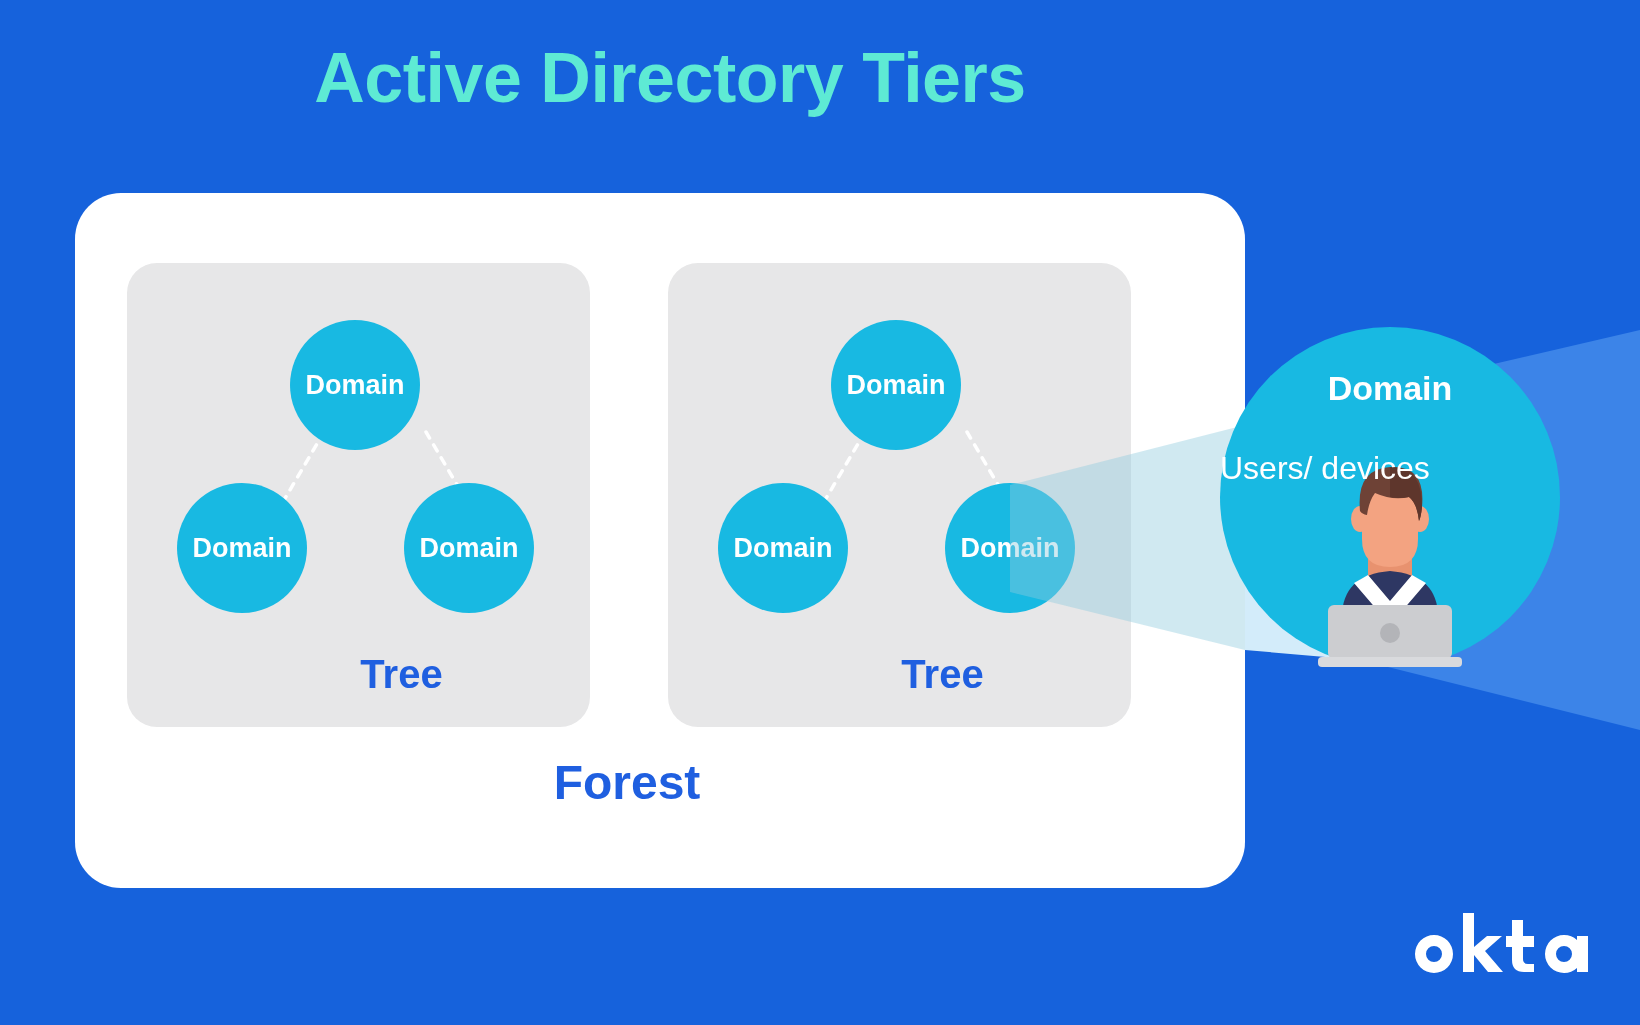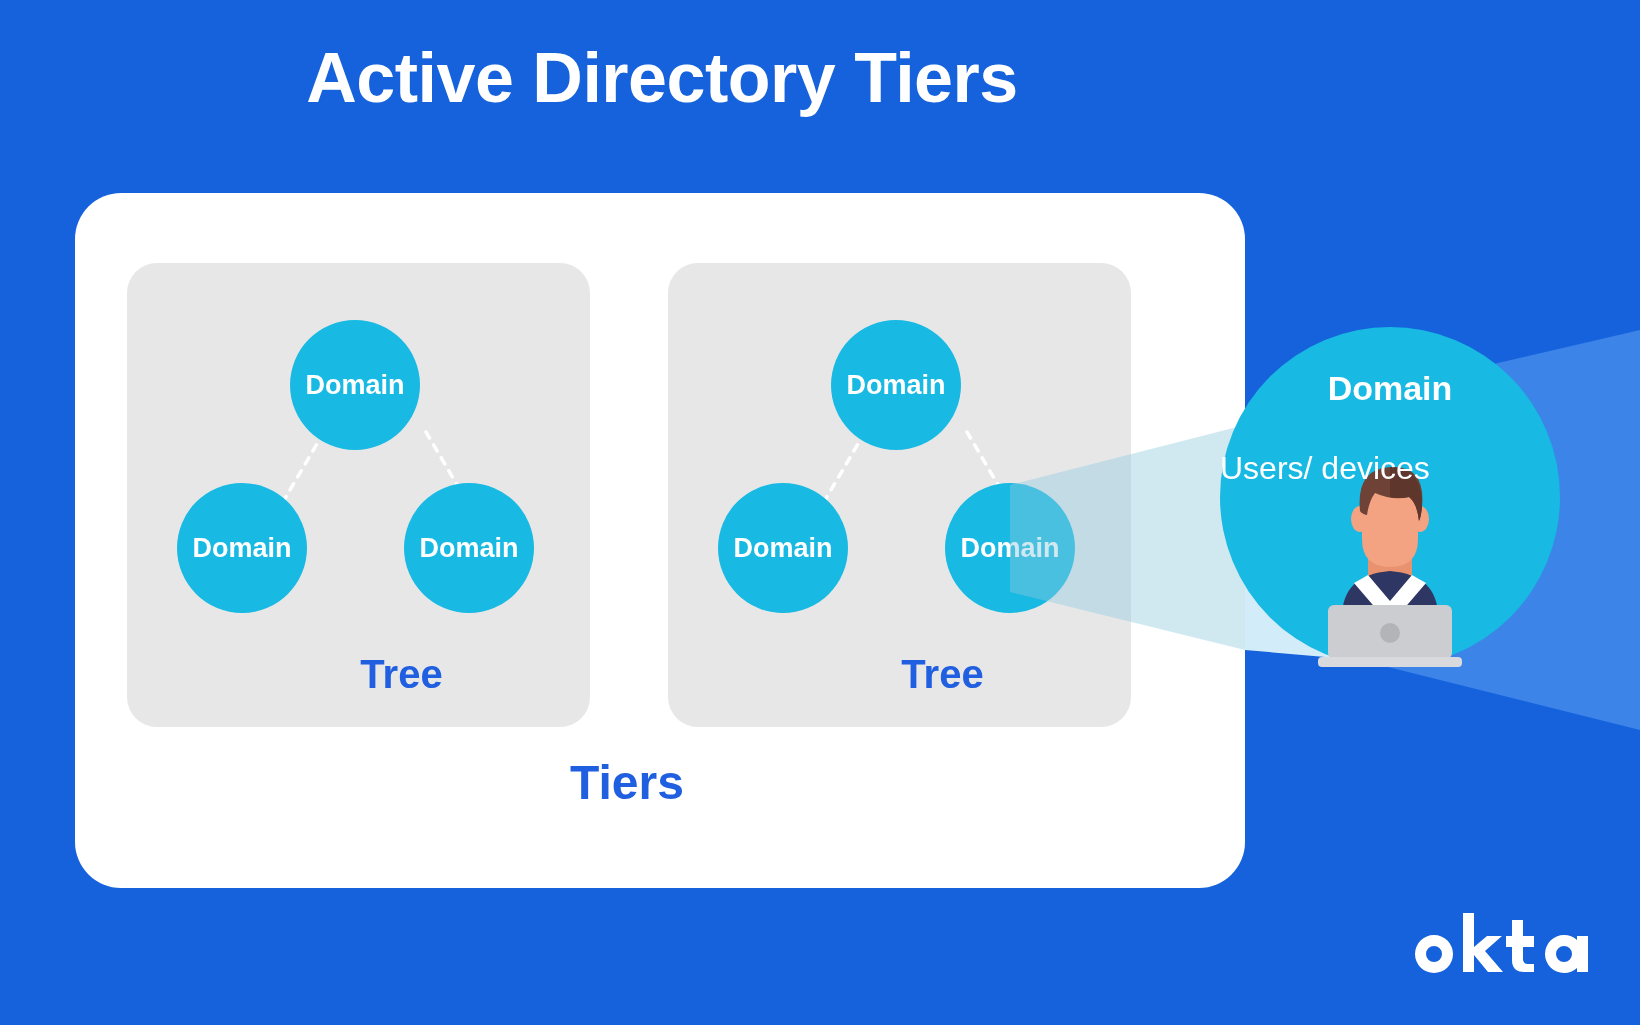"Active Directory Tiers" .title { color: #ffffff -> #5eead4; left: 8px -> 16px }
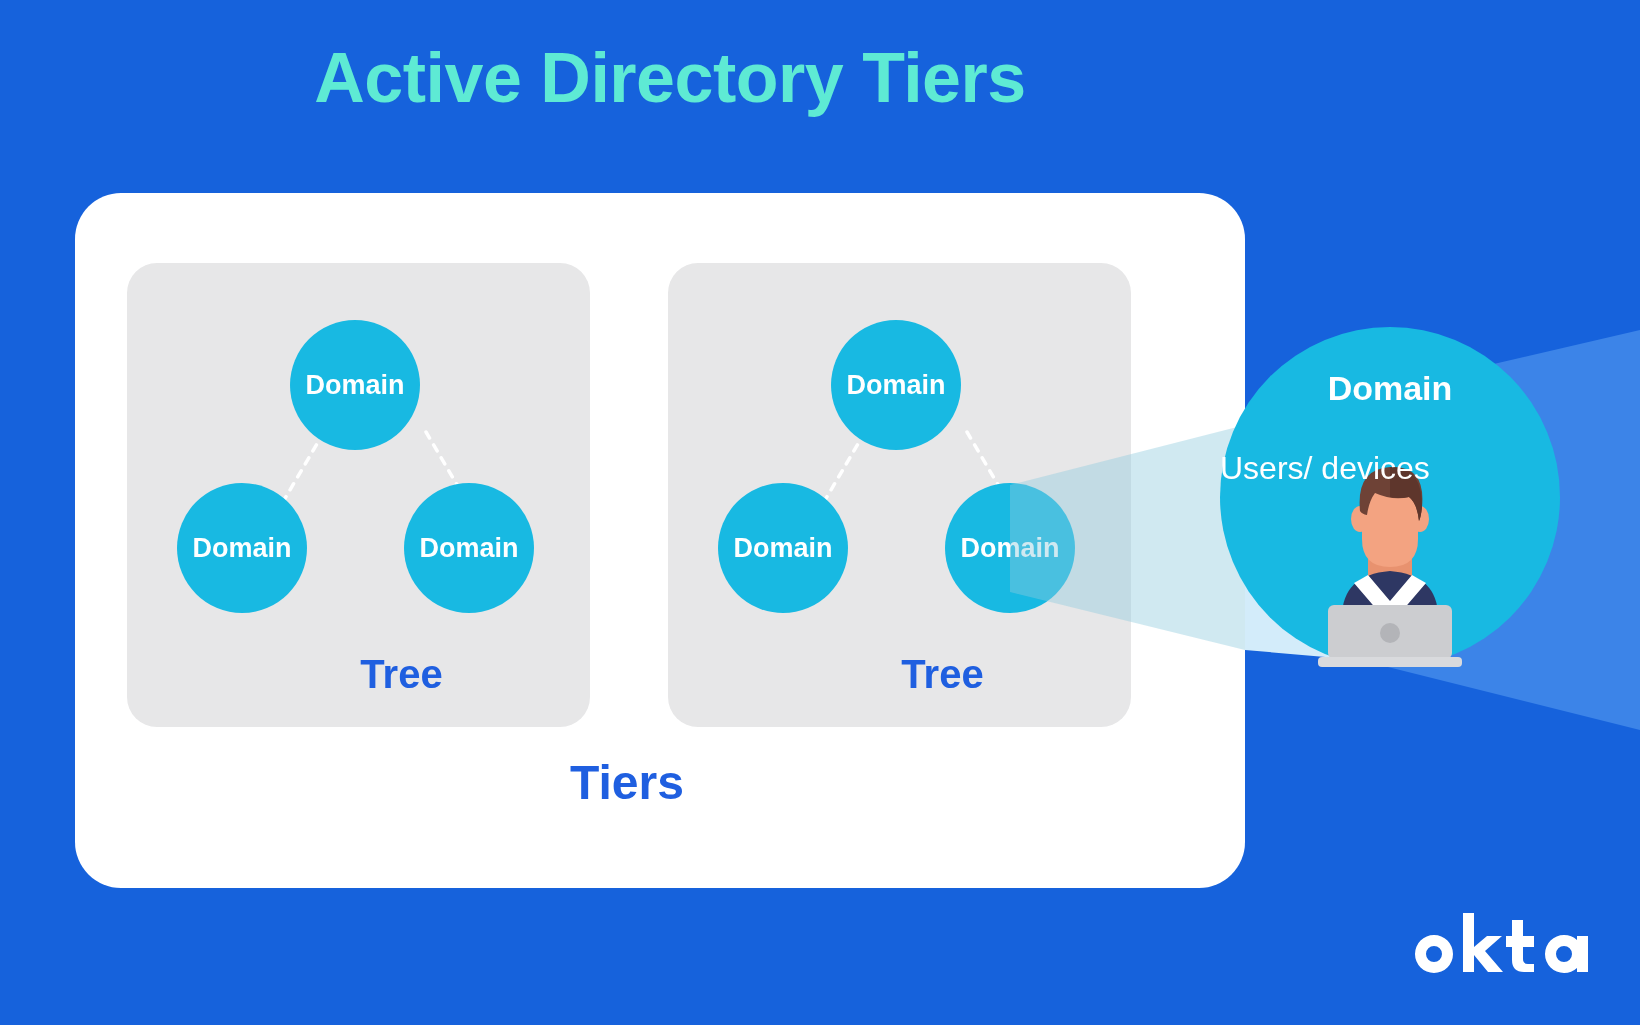"Tiers" div.forest-label { text: Tiers -> Forest }
